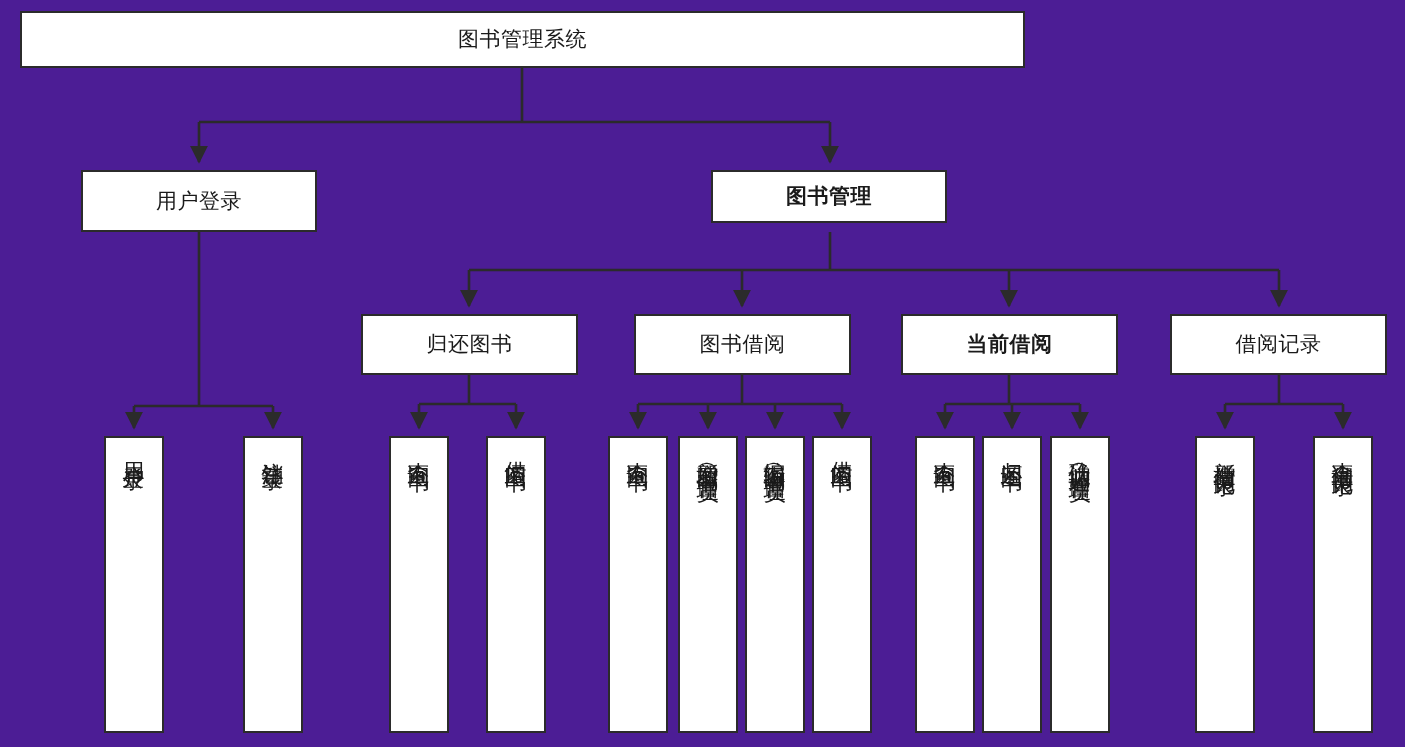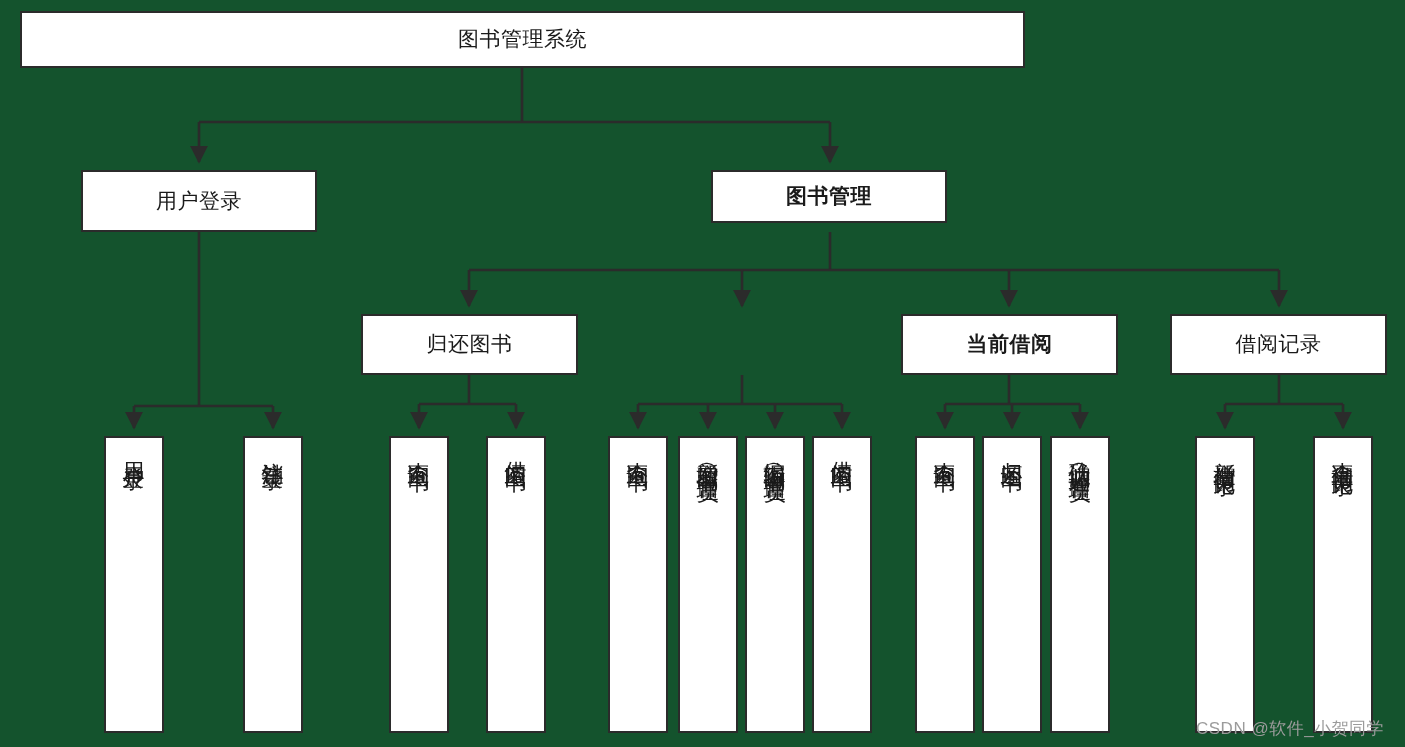"图书管理系统" #diagram-root { background: #14532d -> #4c1d95 }
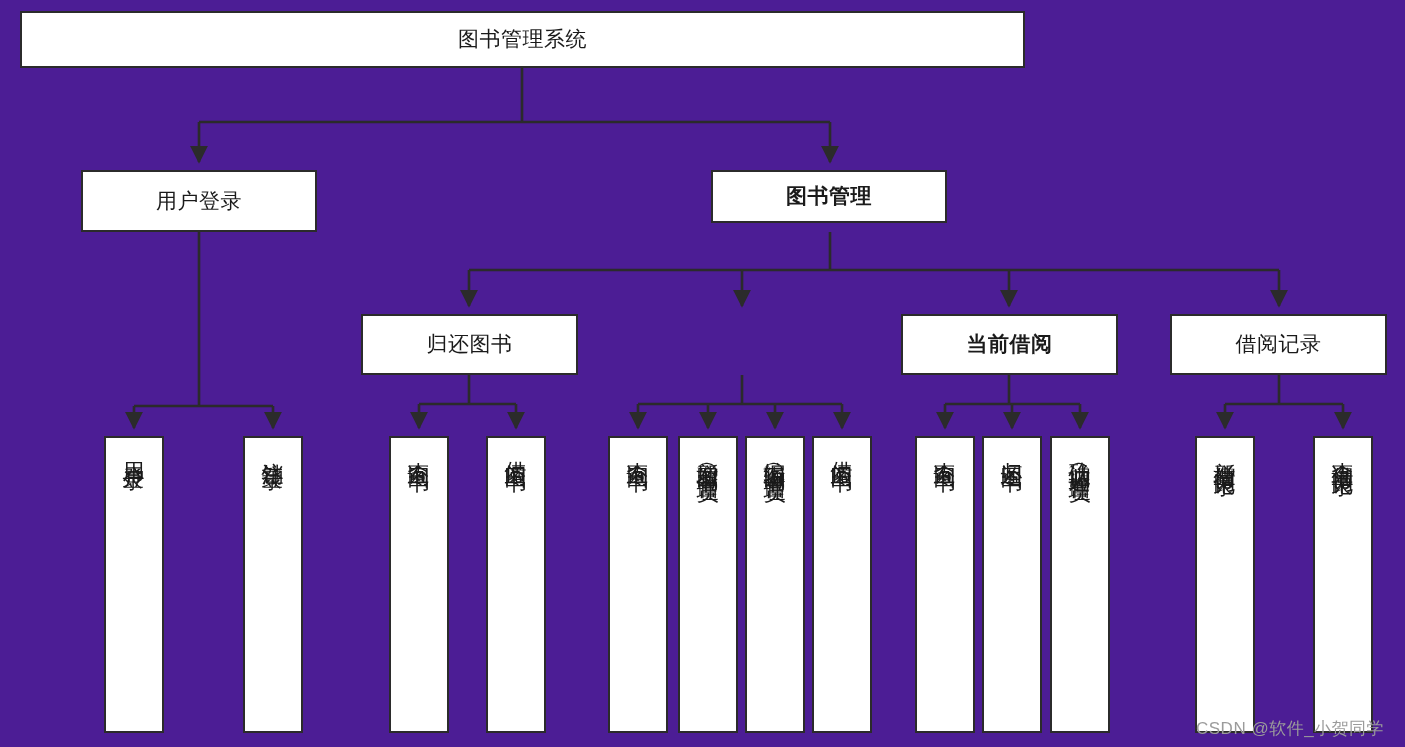"图书借阅" div.node { html: none -> <div> <span>图书借阅</span> </div> }
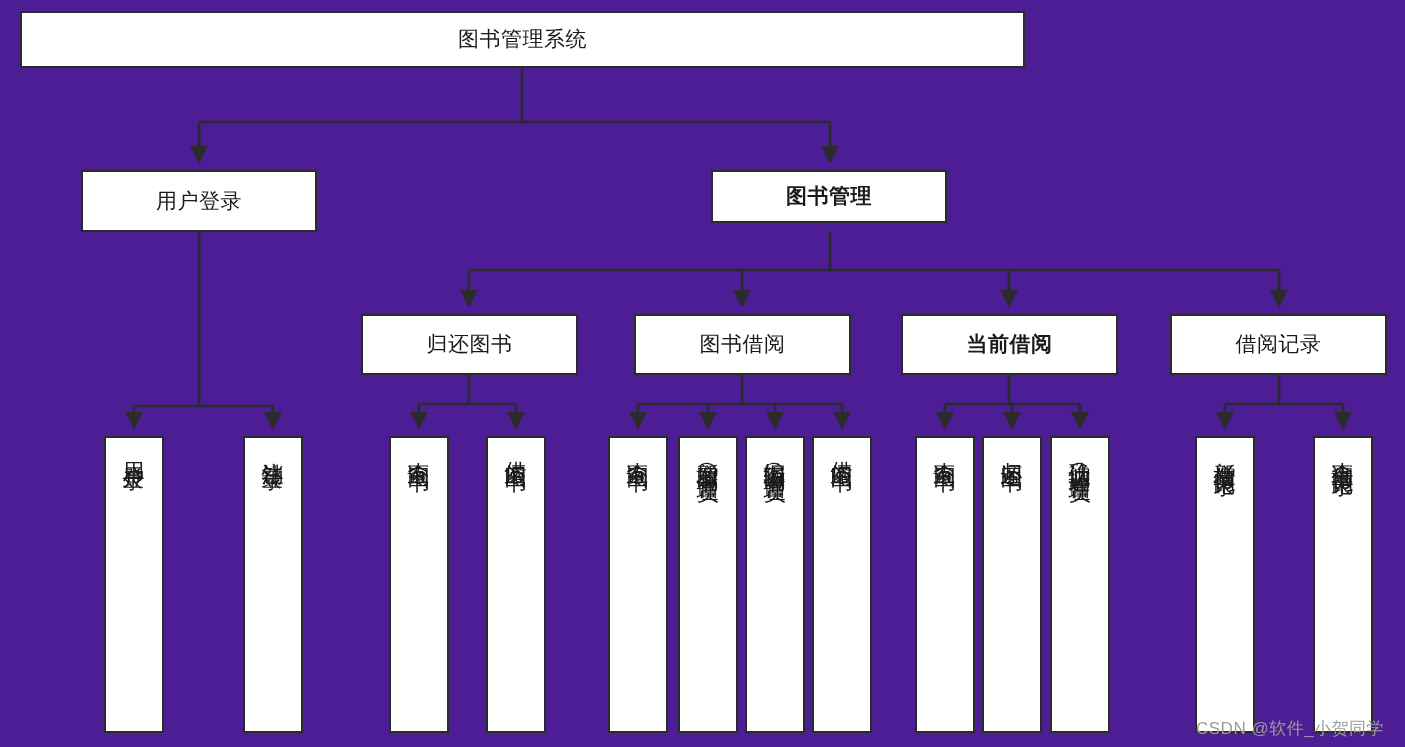"CSDN @软件_小贺同学" div.watermark { html: <div>CSDN @软件_小贺同学</div> -> none }
